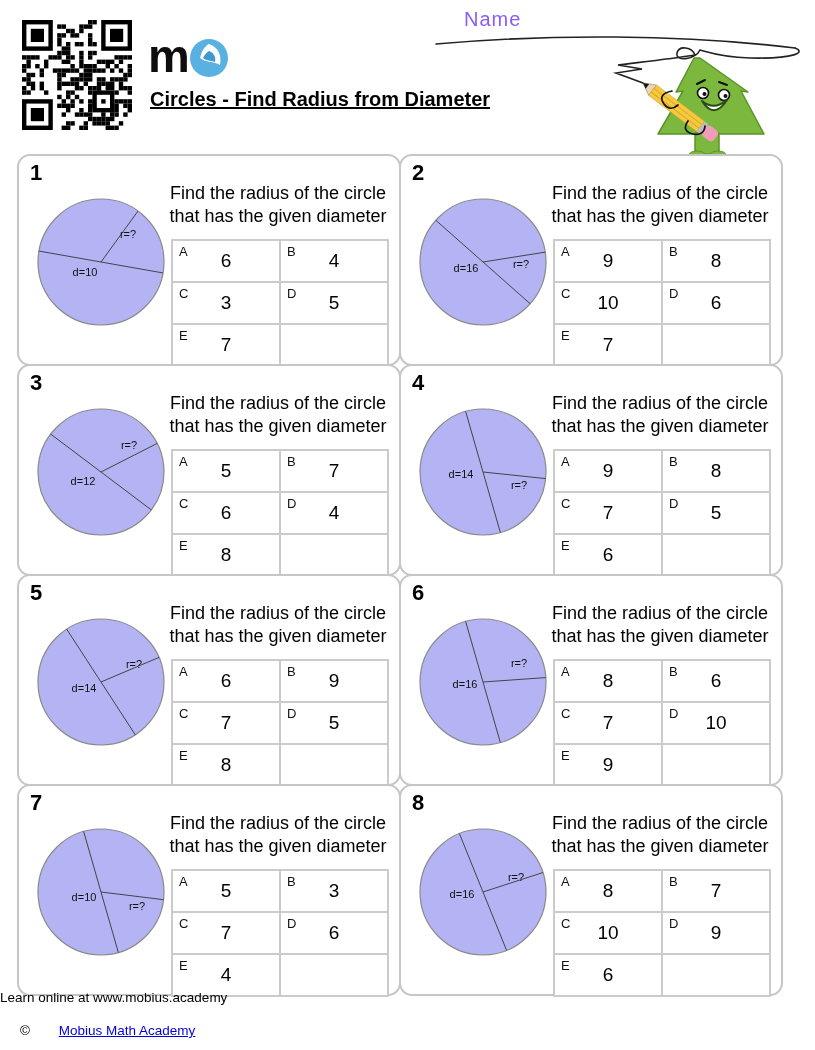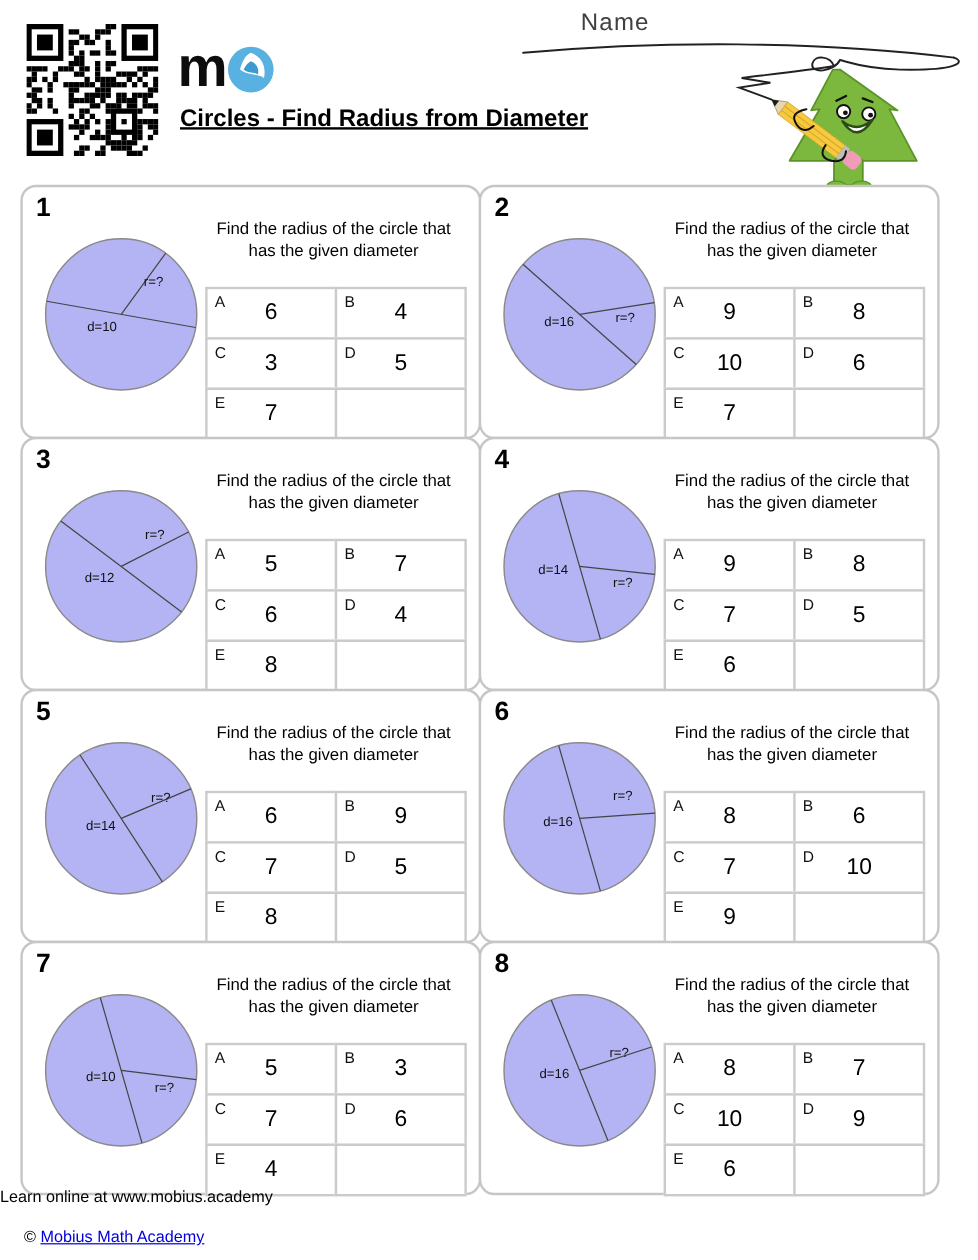"Name" .name-label { color: #404040 -> #8b5cf6; left: 484px -> 464px }
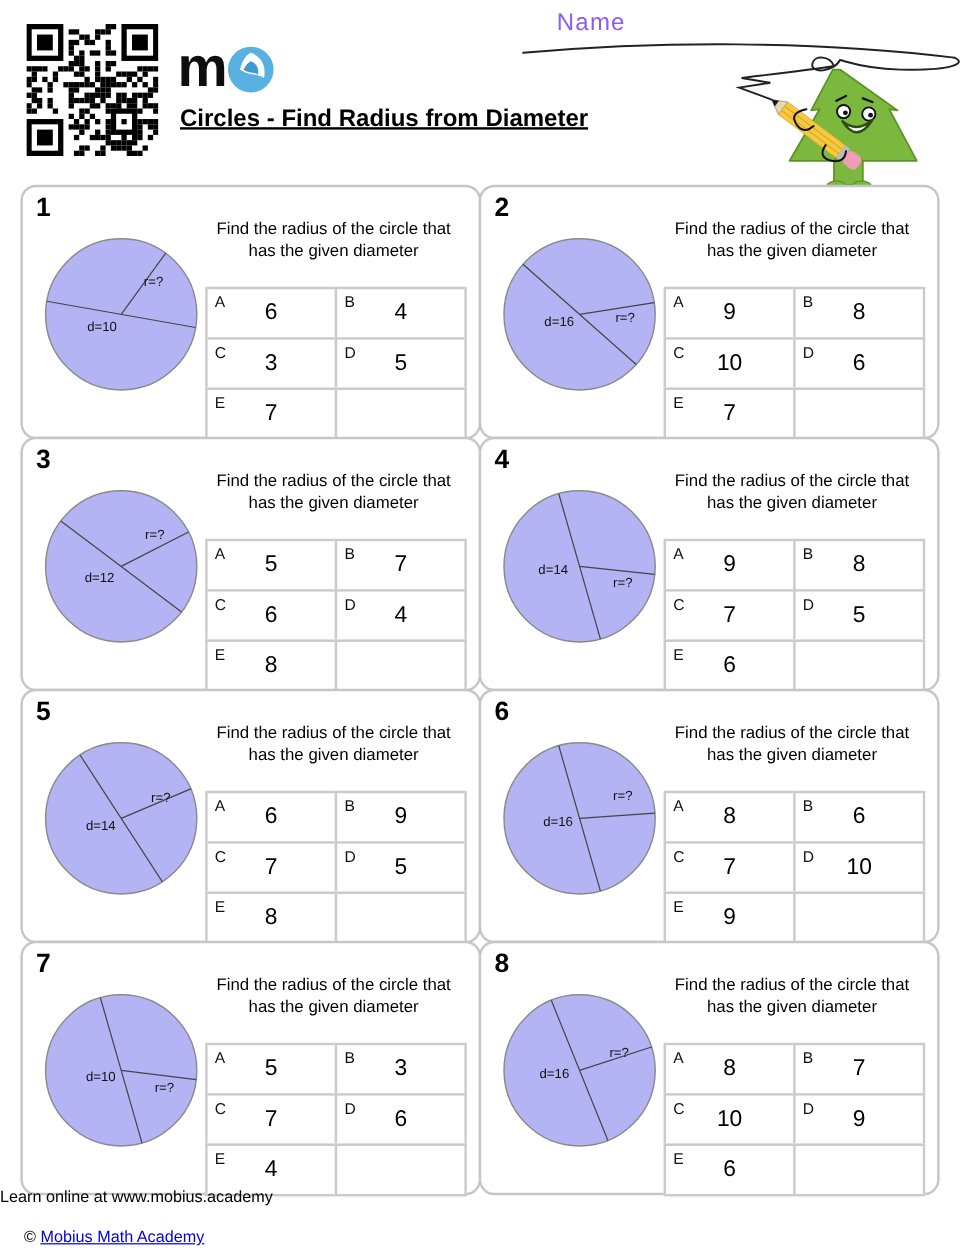"Find the radius of the" .instr { font-size: 14px -> 18px }
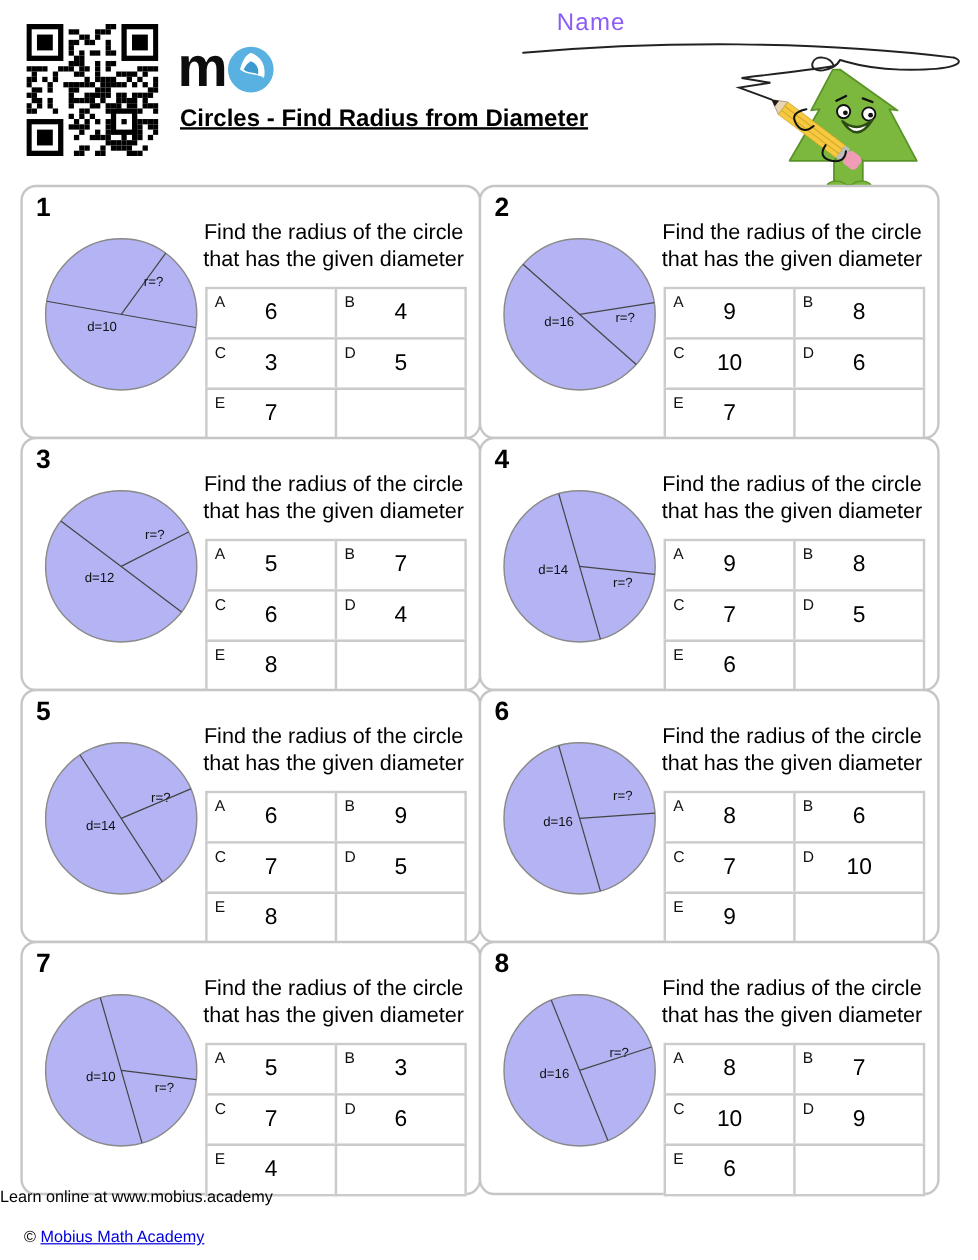"Mobius Math Academy" .foot-left a { margin-left: none -> 25px }
